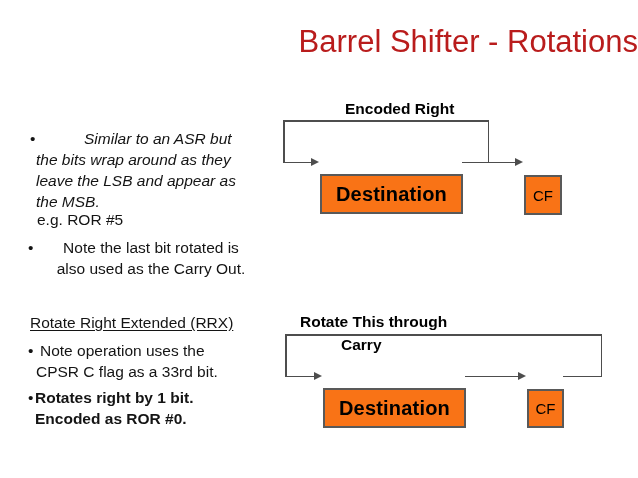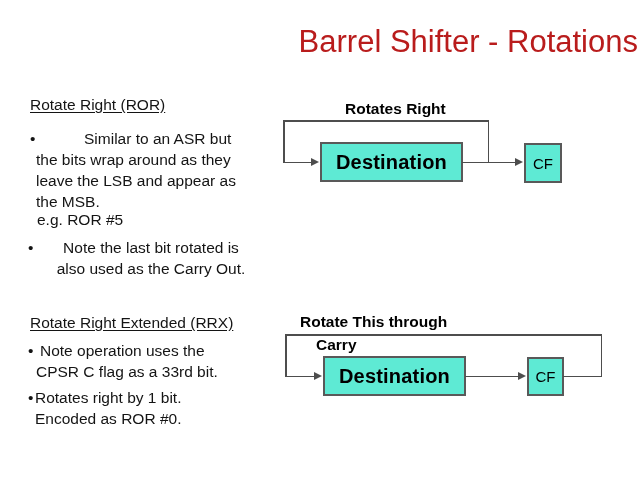"Rotate Right (ROR)" div.heading { html: <div>Rotate Right (ROR)</div> -> none }
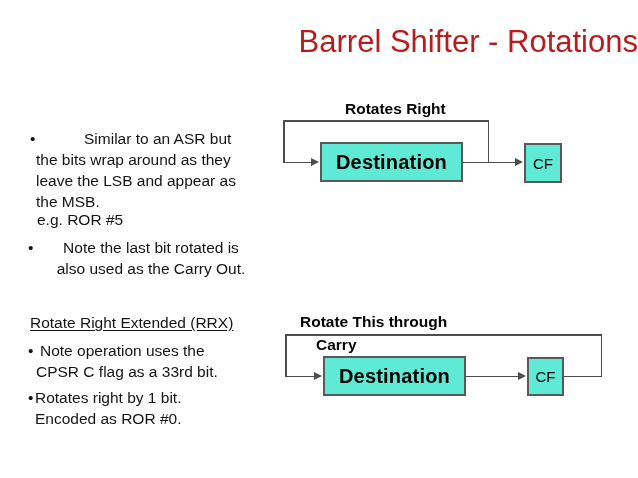"Rotates Right" div.dlabel { text: Rotates -> Encoded }
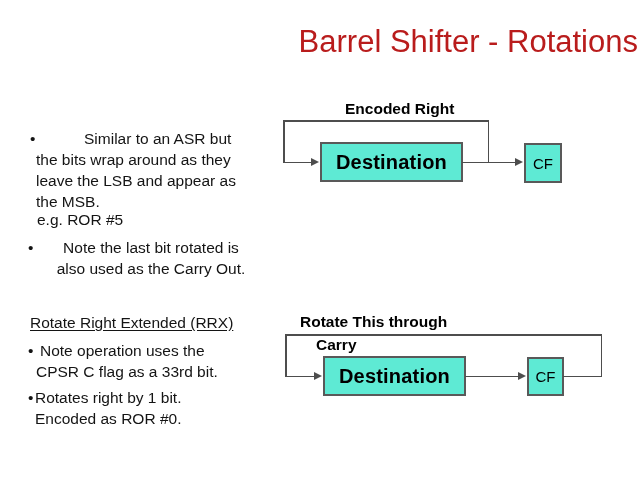"Similar to an ASR but" .indent-first { font-style: none -> italic }
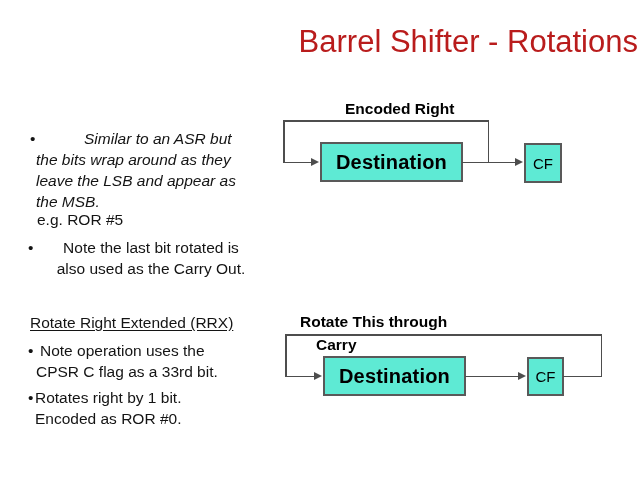"Destination" .dbox { background: #5eead4 -> #f97316; margin-top: none -> 32px }
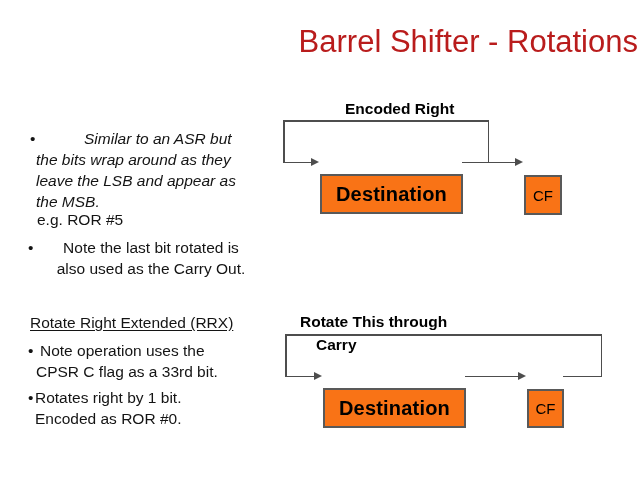"Carry" div.dlabel { left: 316px -> 341px }
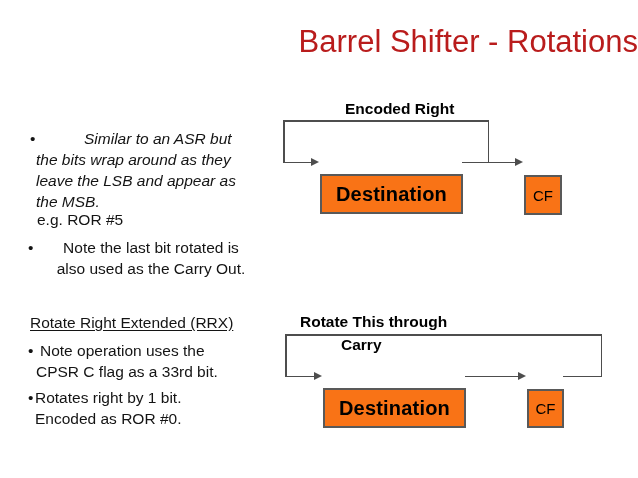"Rotates right by 1 bit." div.ptext { font-weight: none -> bold }
